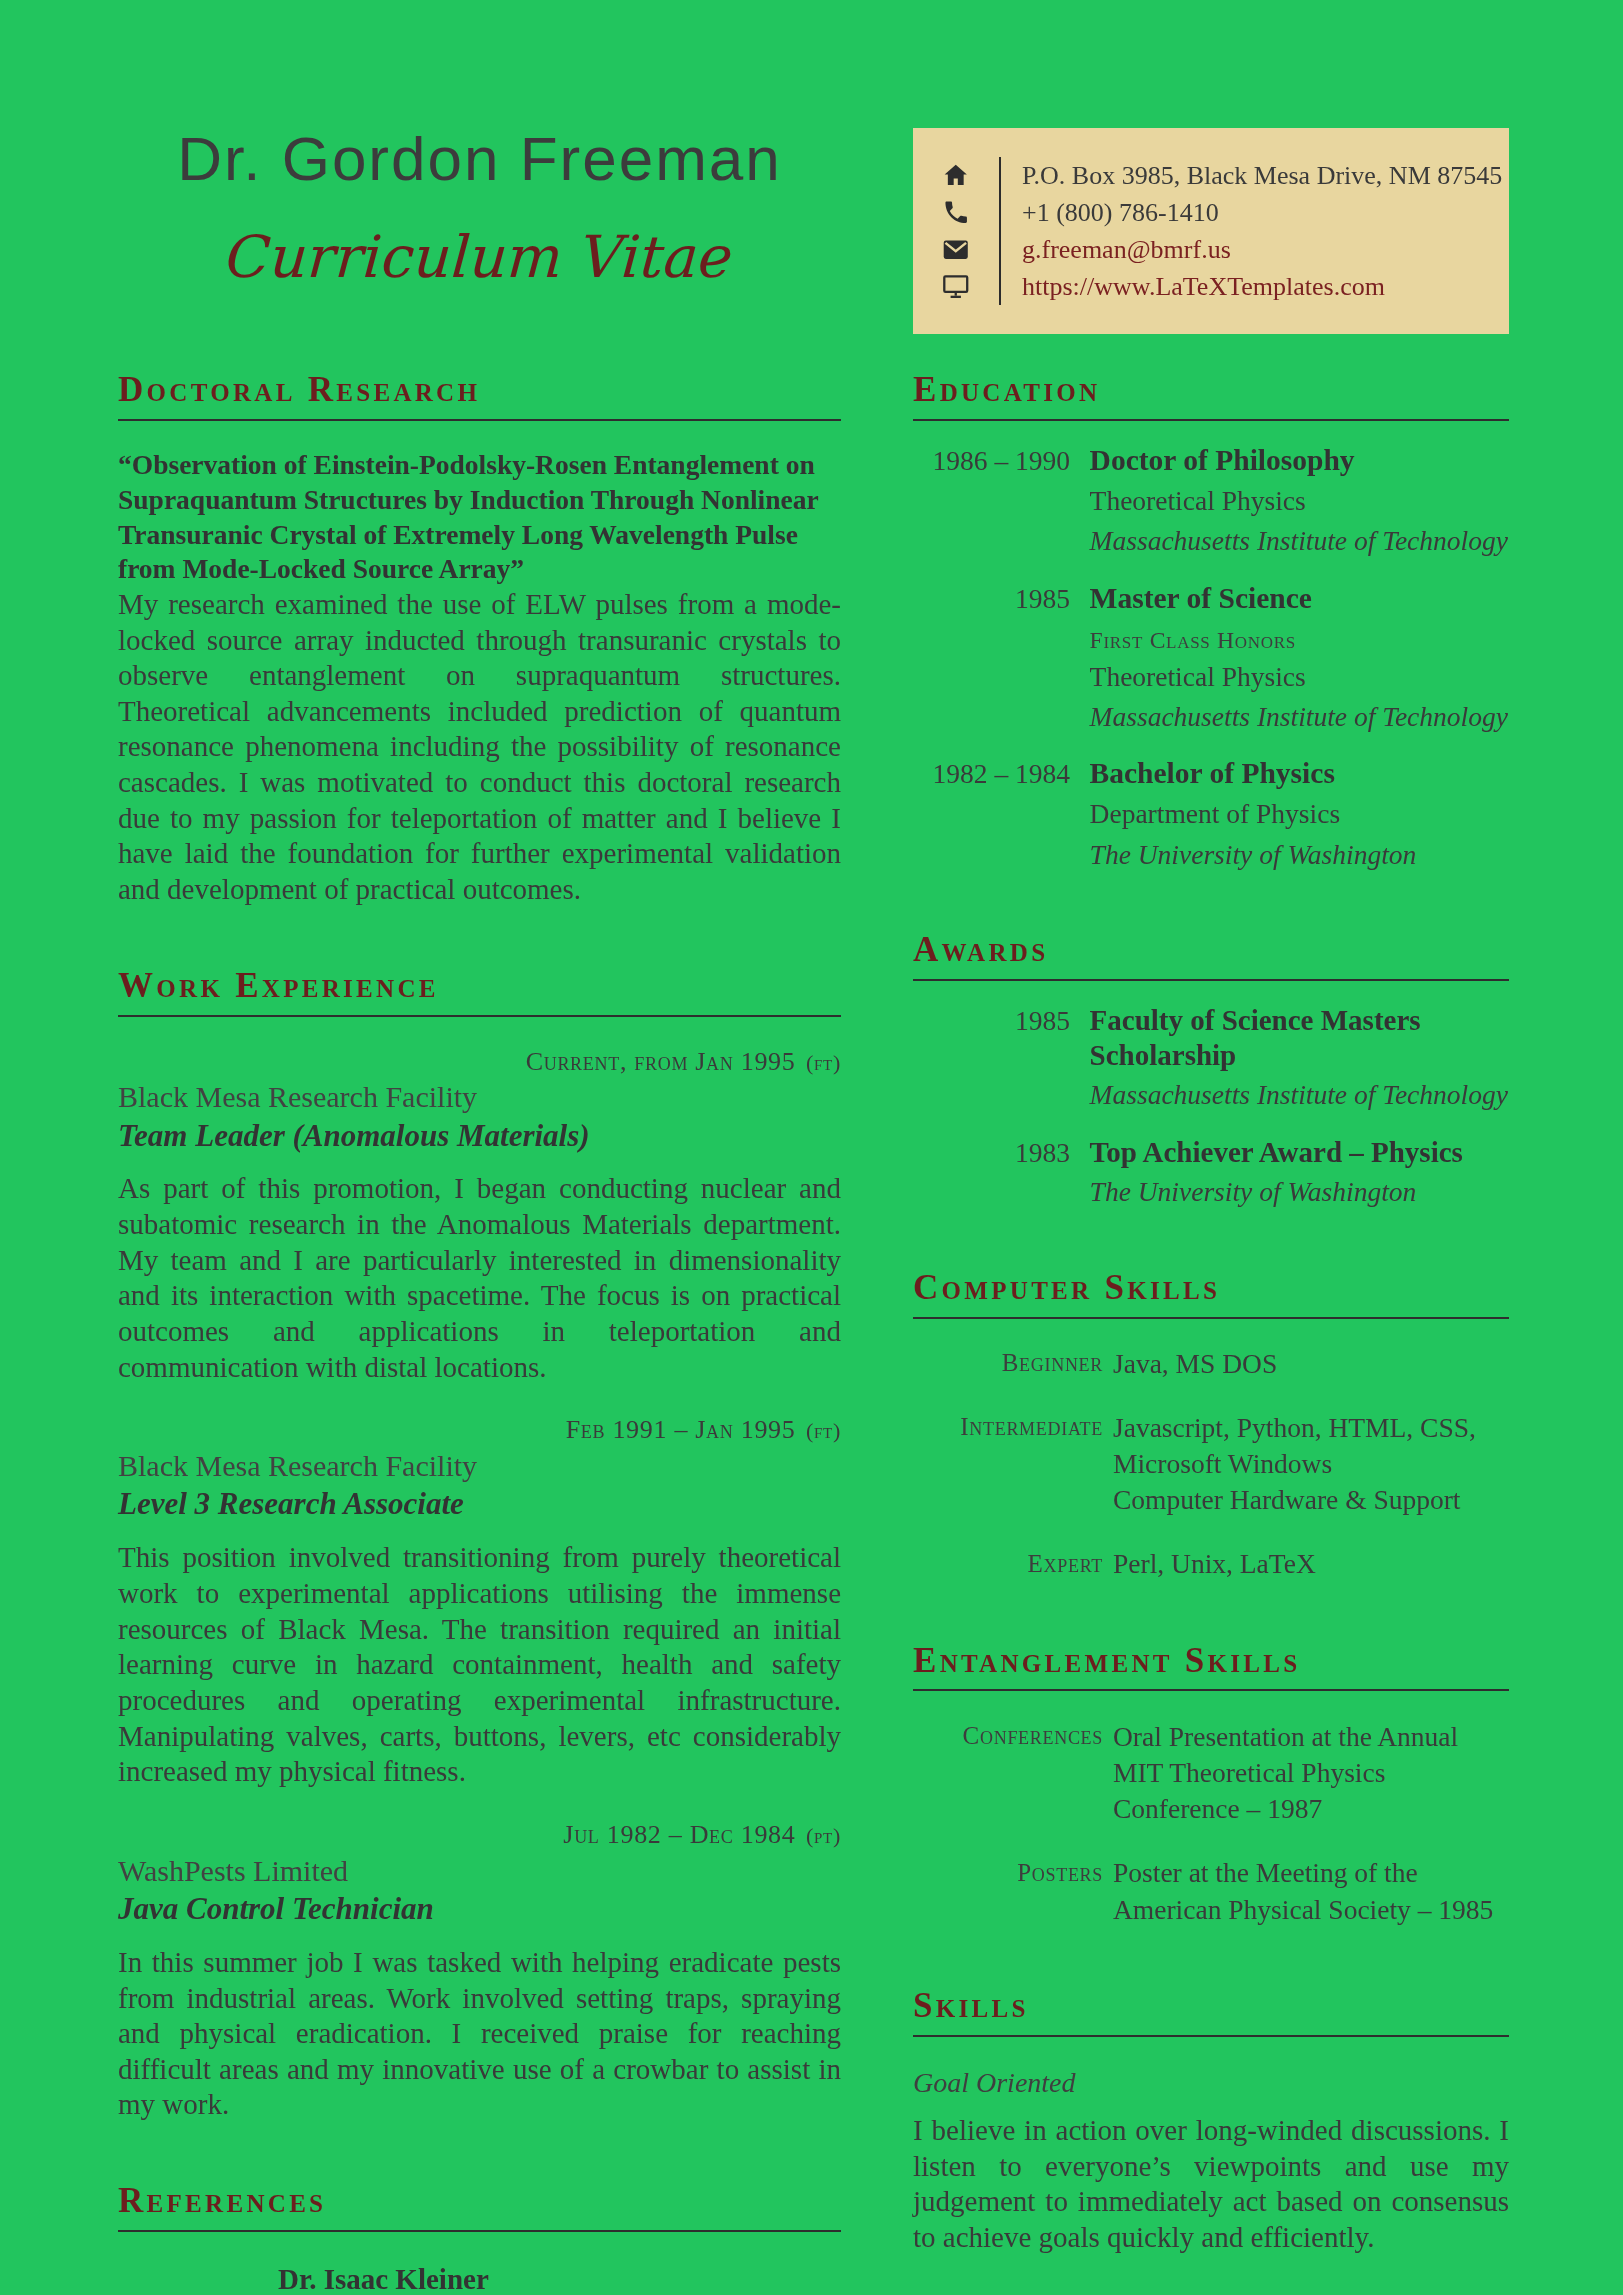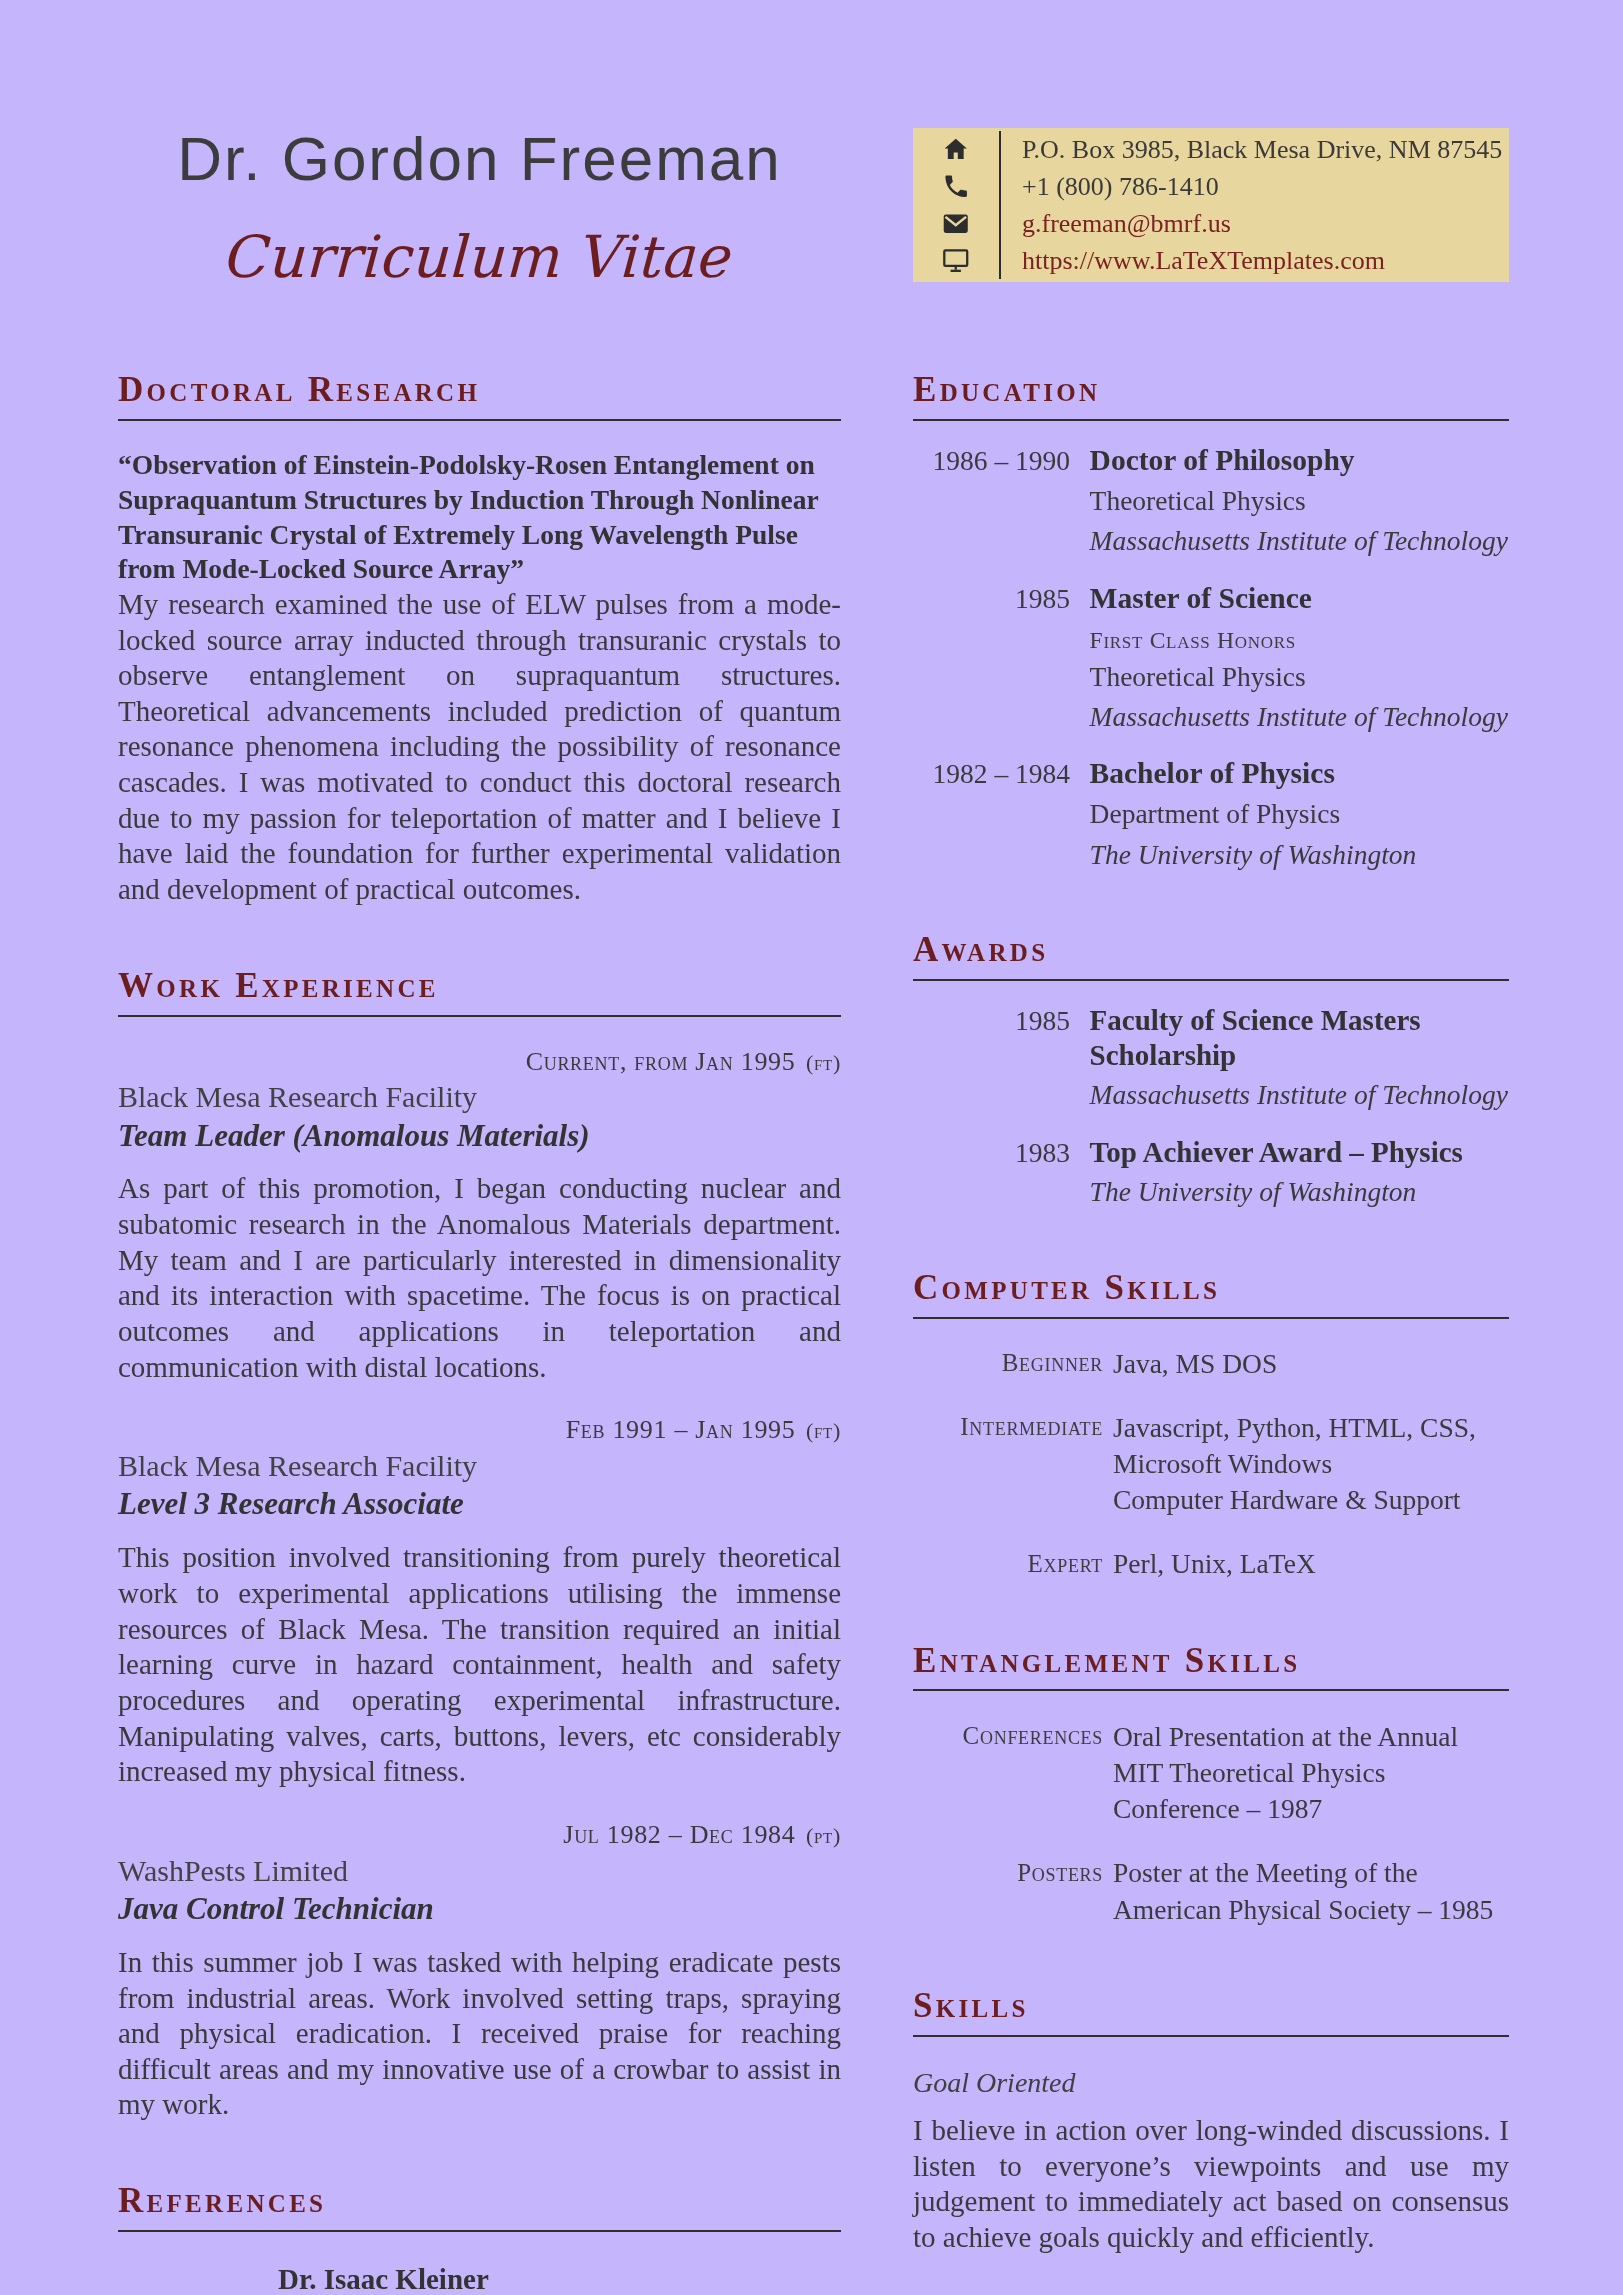"Dr. Gordon Freeman" .page { background: #c4b5fd -> #22c55e }
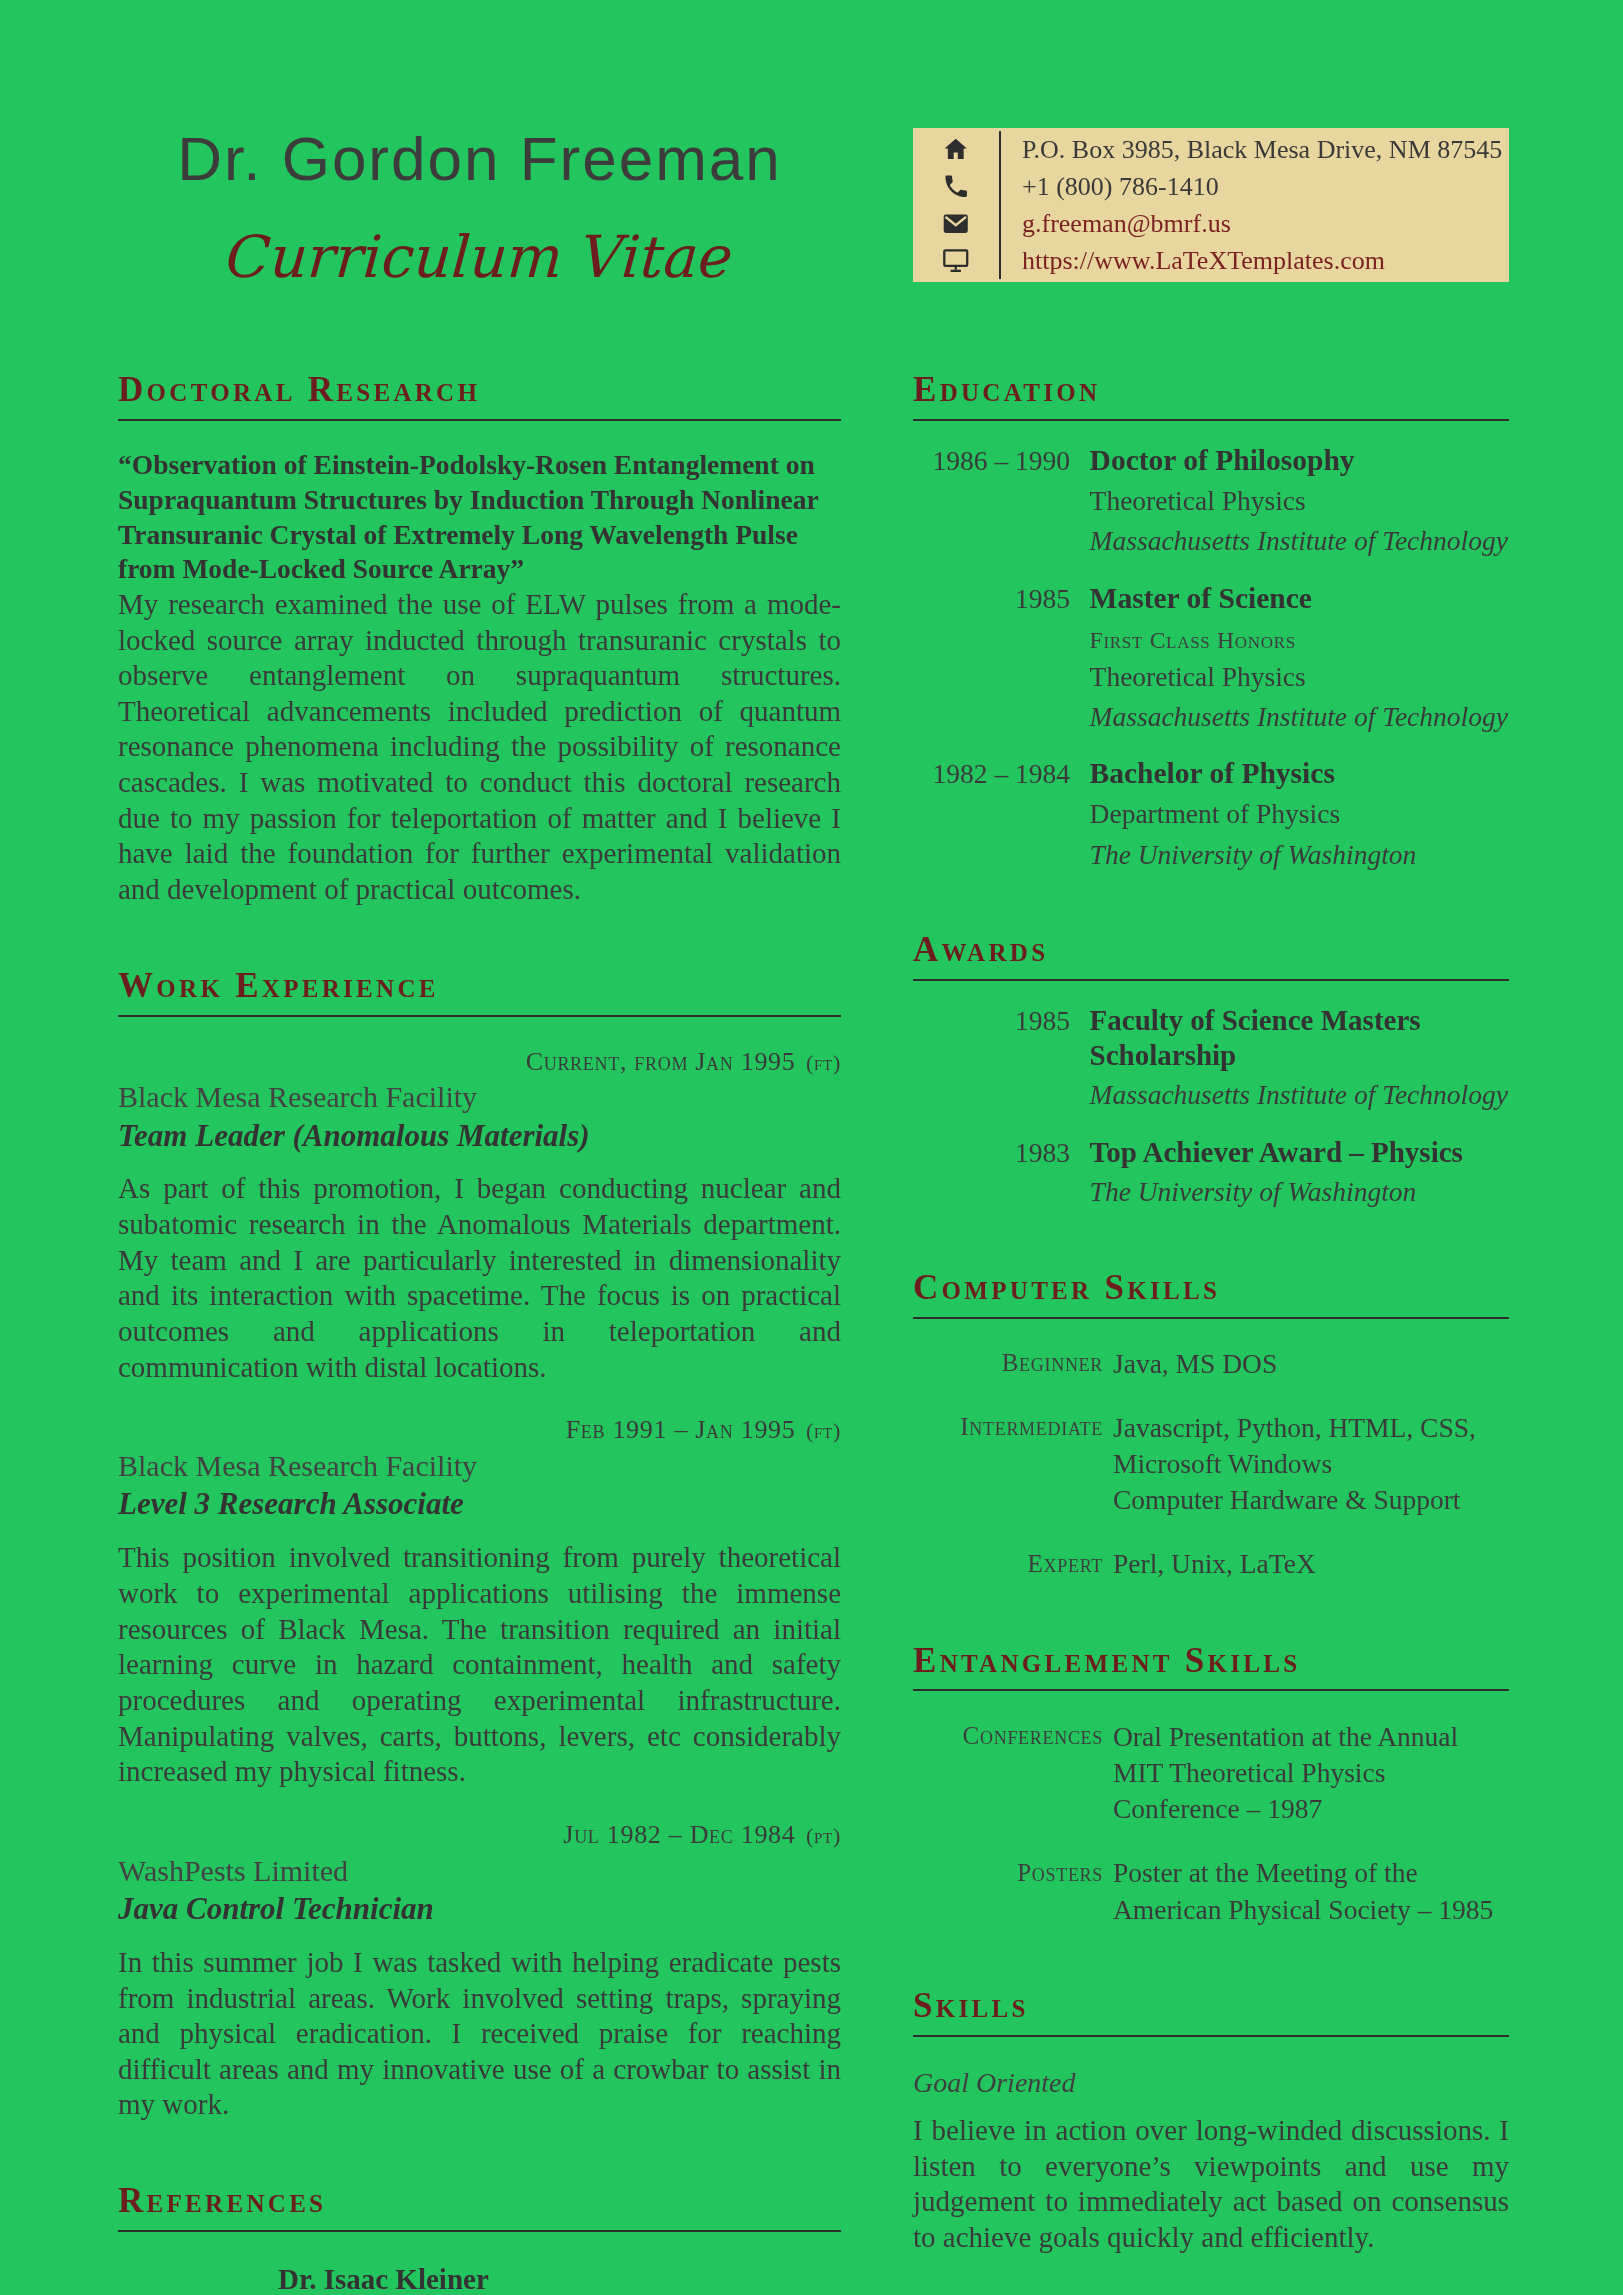"P.O. Box 3985, Black Mesa" .contact { padding: 3px 0 -> 29px 0 }
